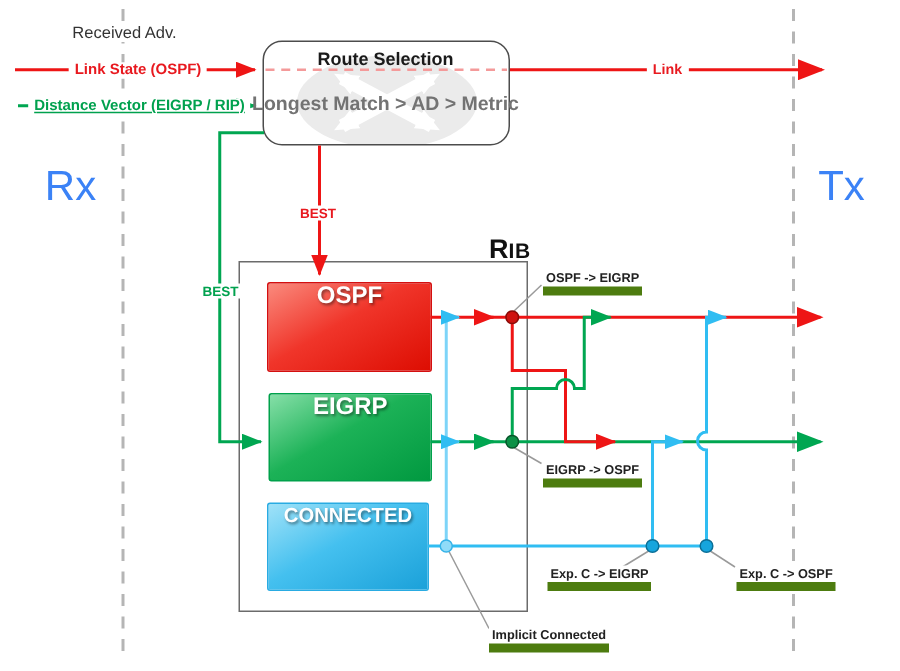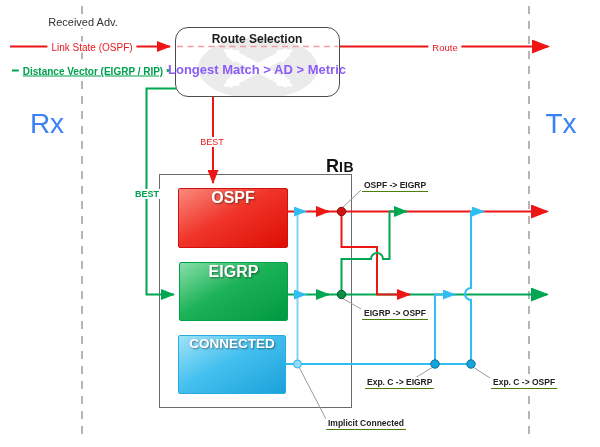"Link State (OSPF)" .red-lbl { font-weight: normal -> bold }
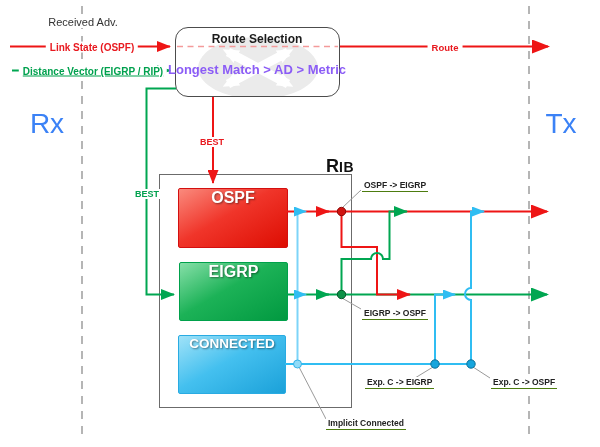"Route" div.lbl { text: Route -> Link }
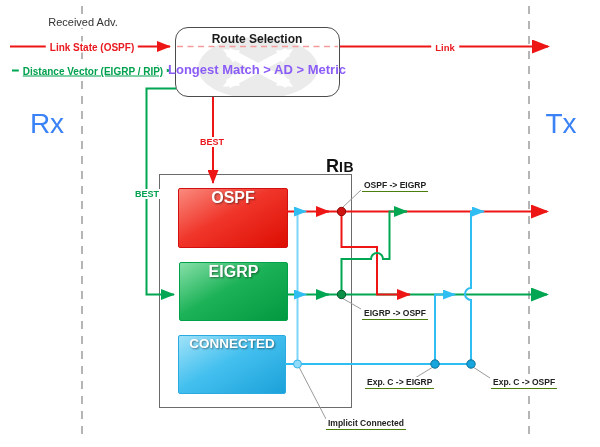"Longest Match > AD >" .rs-rule { color: #8b5cf6 -> #737373 }
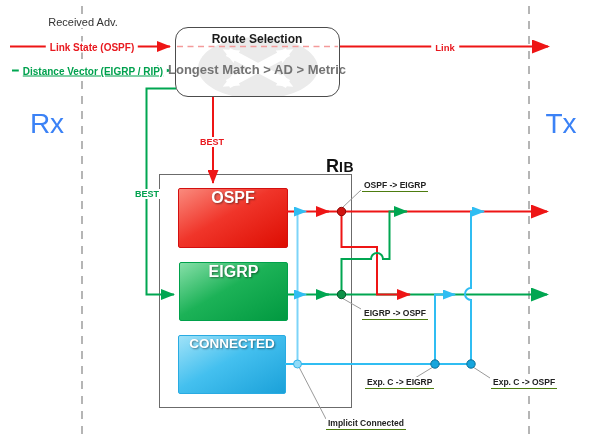"OSPF -> EIGRP" .tag { border-bottom: 1px solid #4d7c0f -> 6px solid #4d7c0f }
